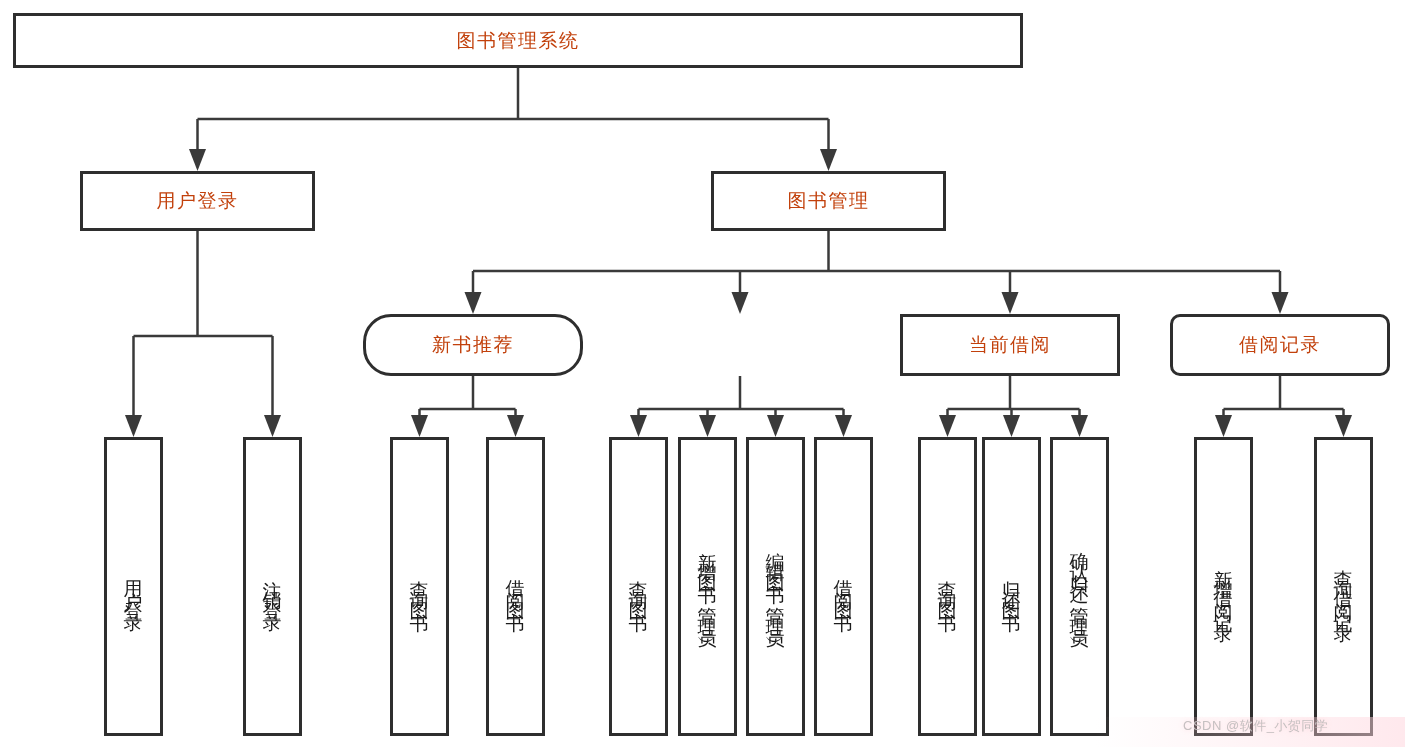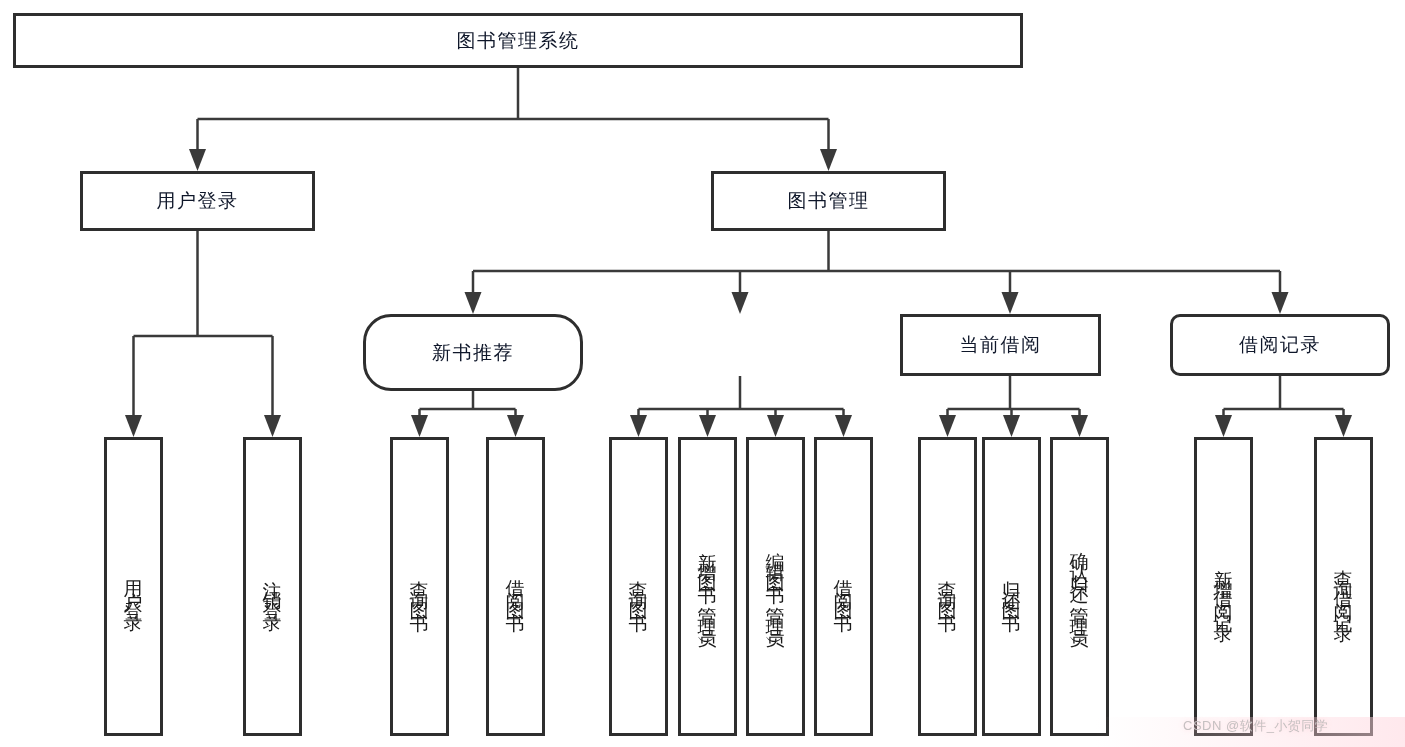"图书管理系统" .box .hlabel { color: #0f172a -> #c2410c }
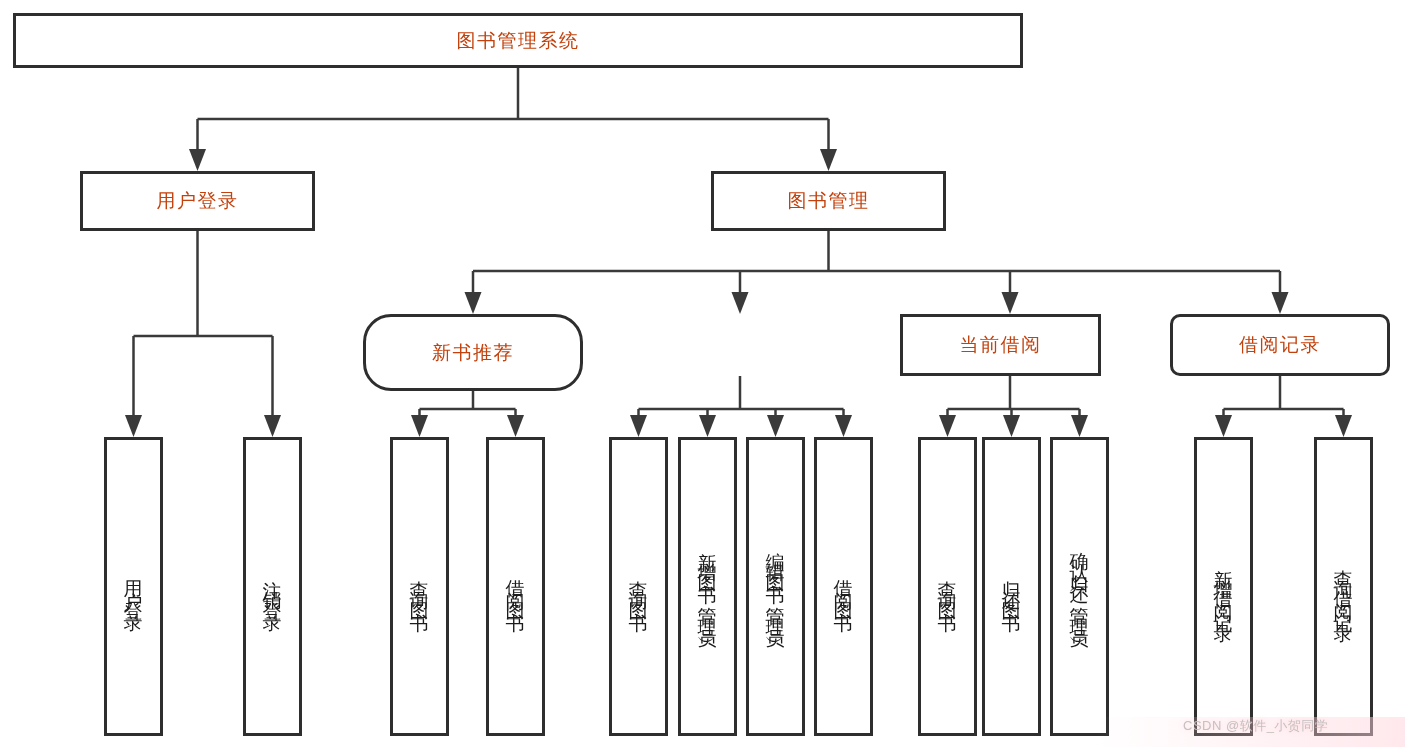"新书推荐" div.box { height: 77px -> 62px }
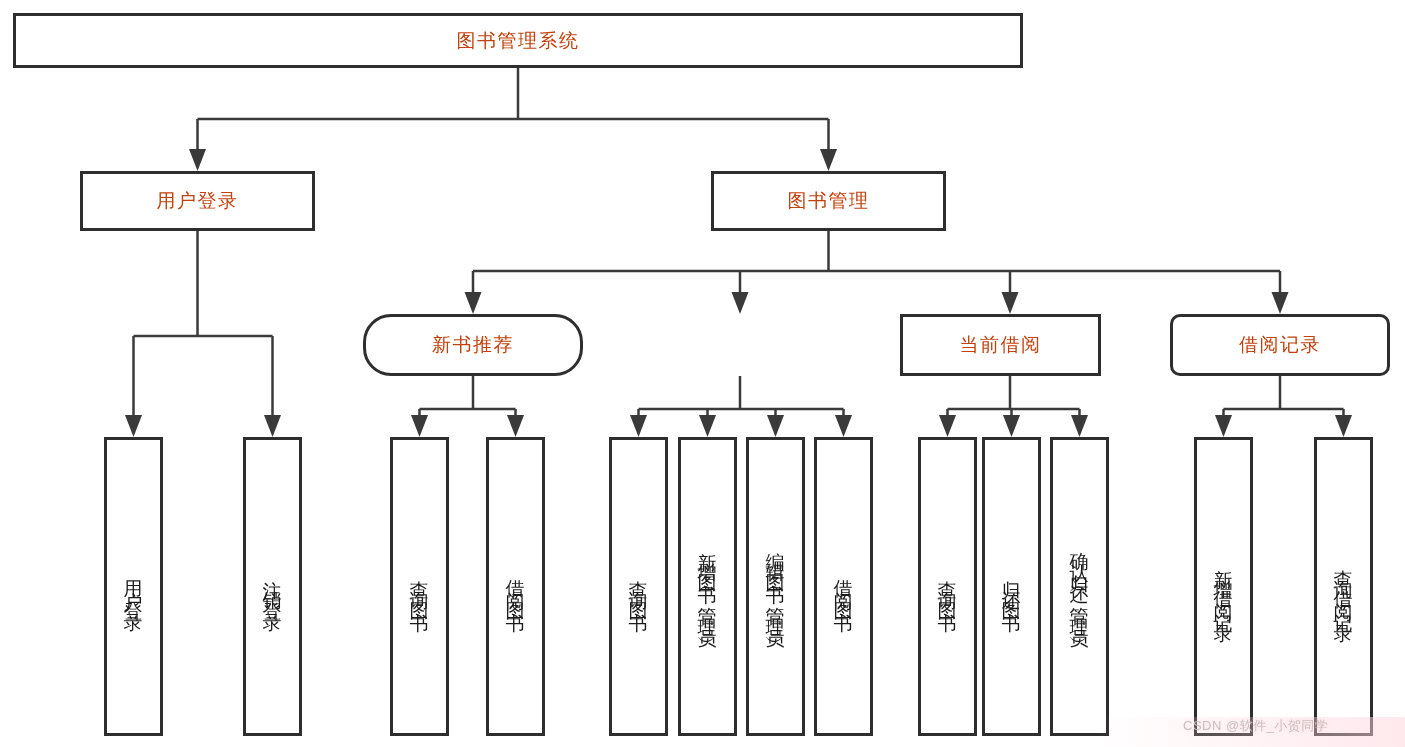"当前借阅" div.box { width: 201px -> 220px }
